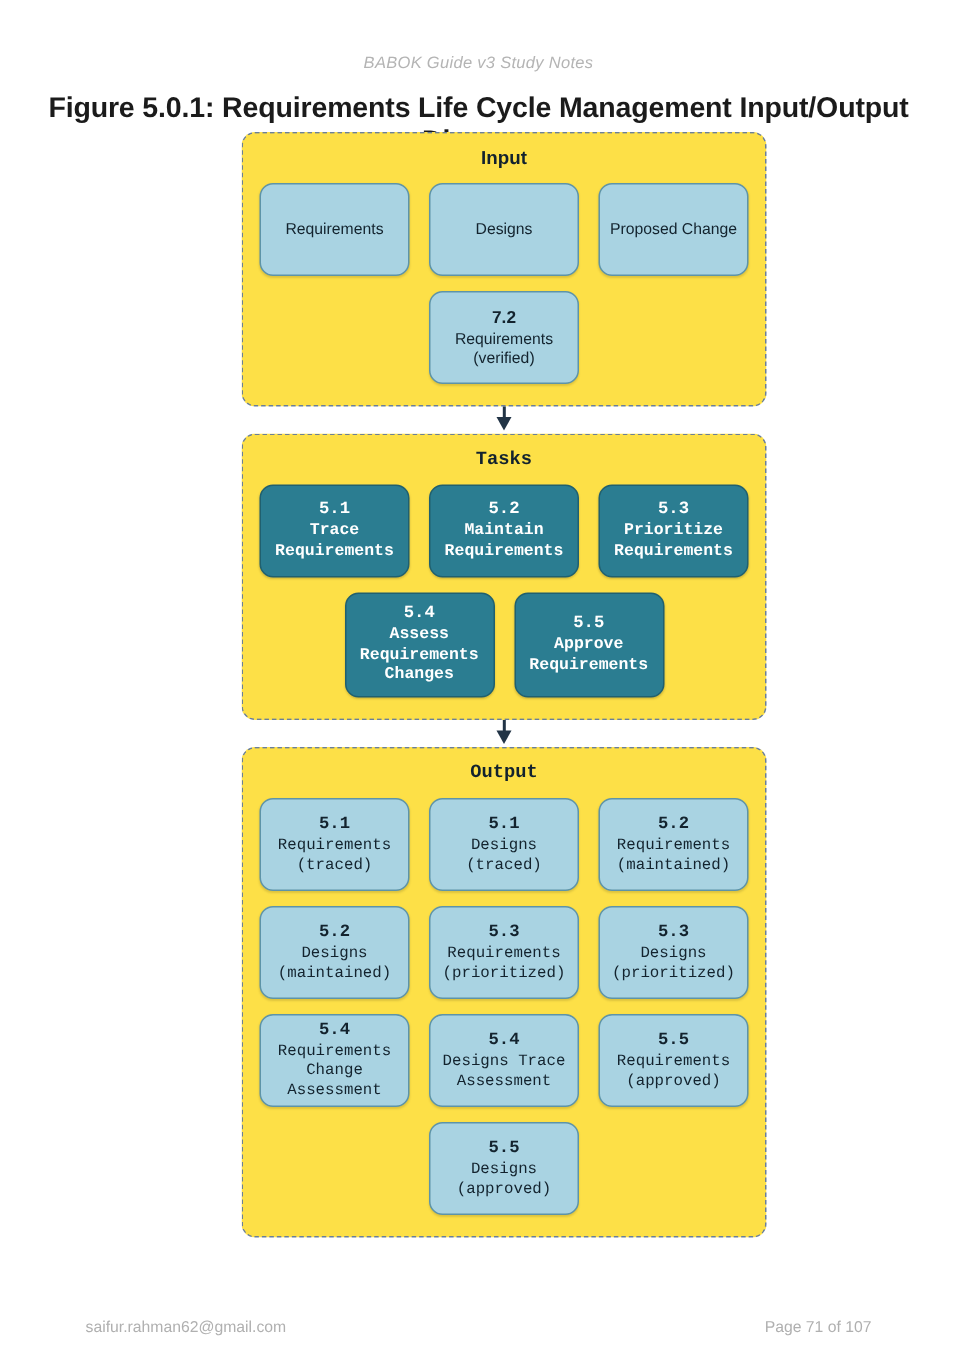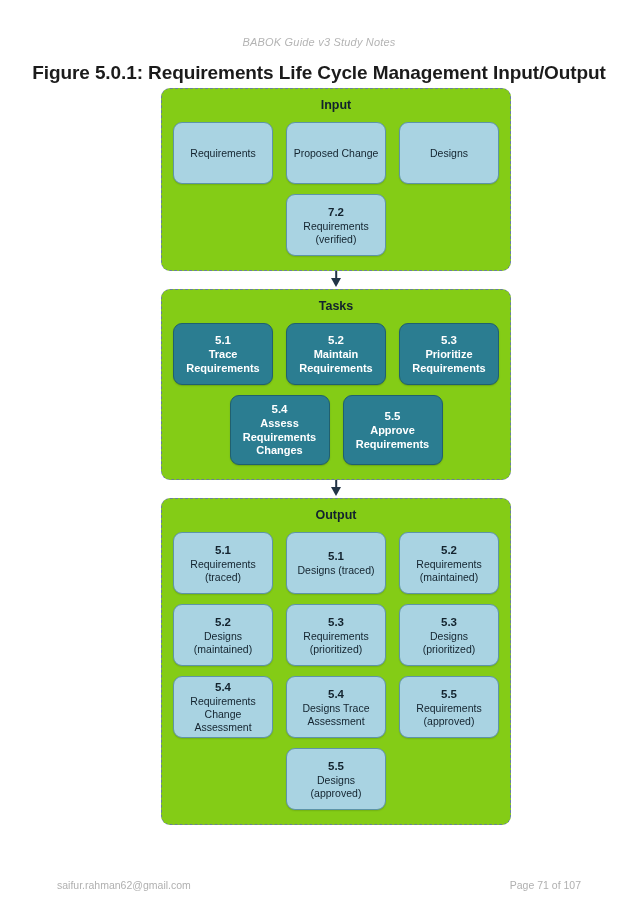"Input" .section { background: #84cc16 -> #fde047 }
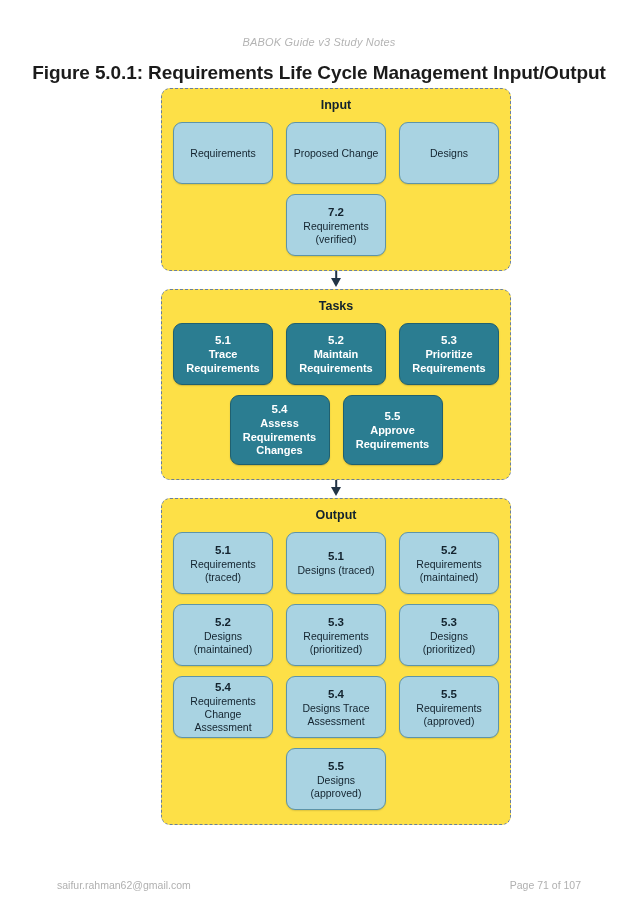"Proposed Change" div.node { order: before "Designs" -> after "Designs" }
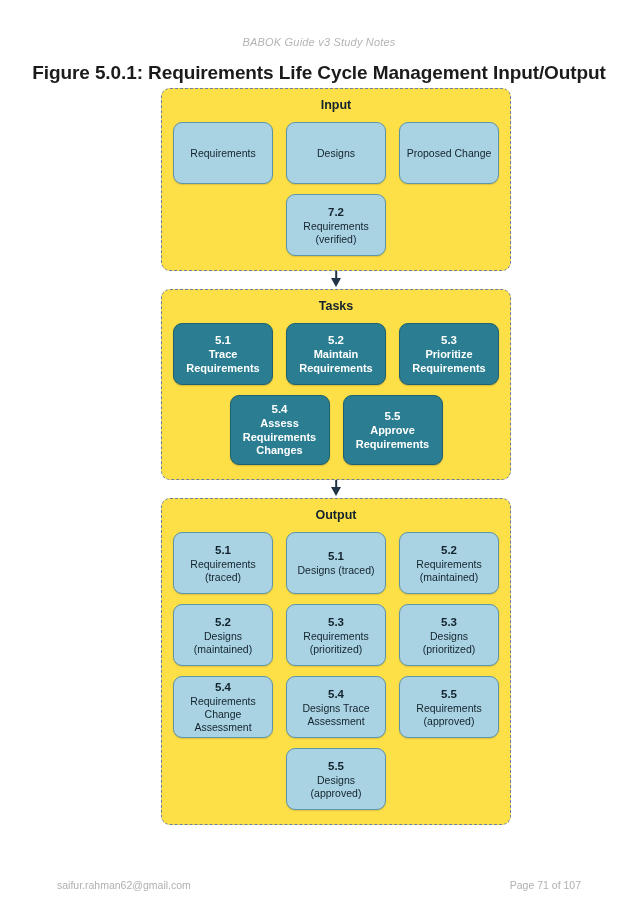"Tasks" .section + .arrow-wrap + .section { font-family: none -> Liberation Mono, monospace }
